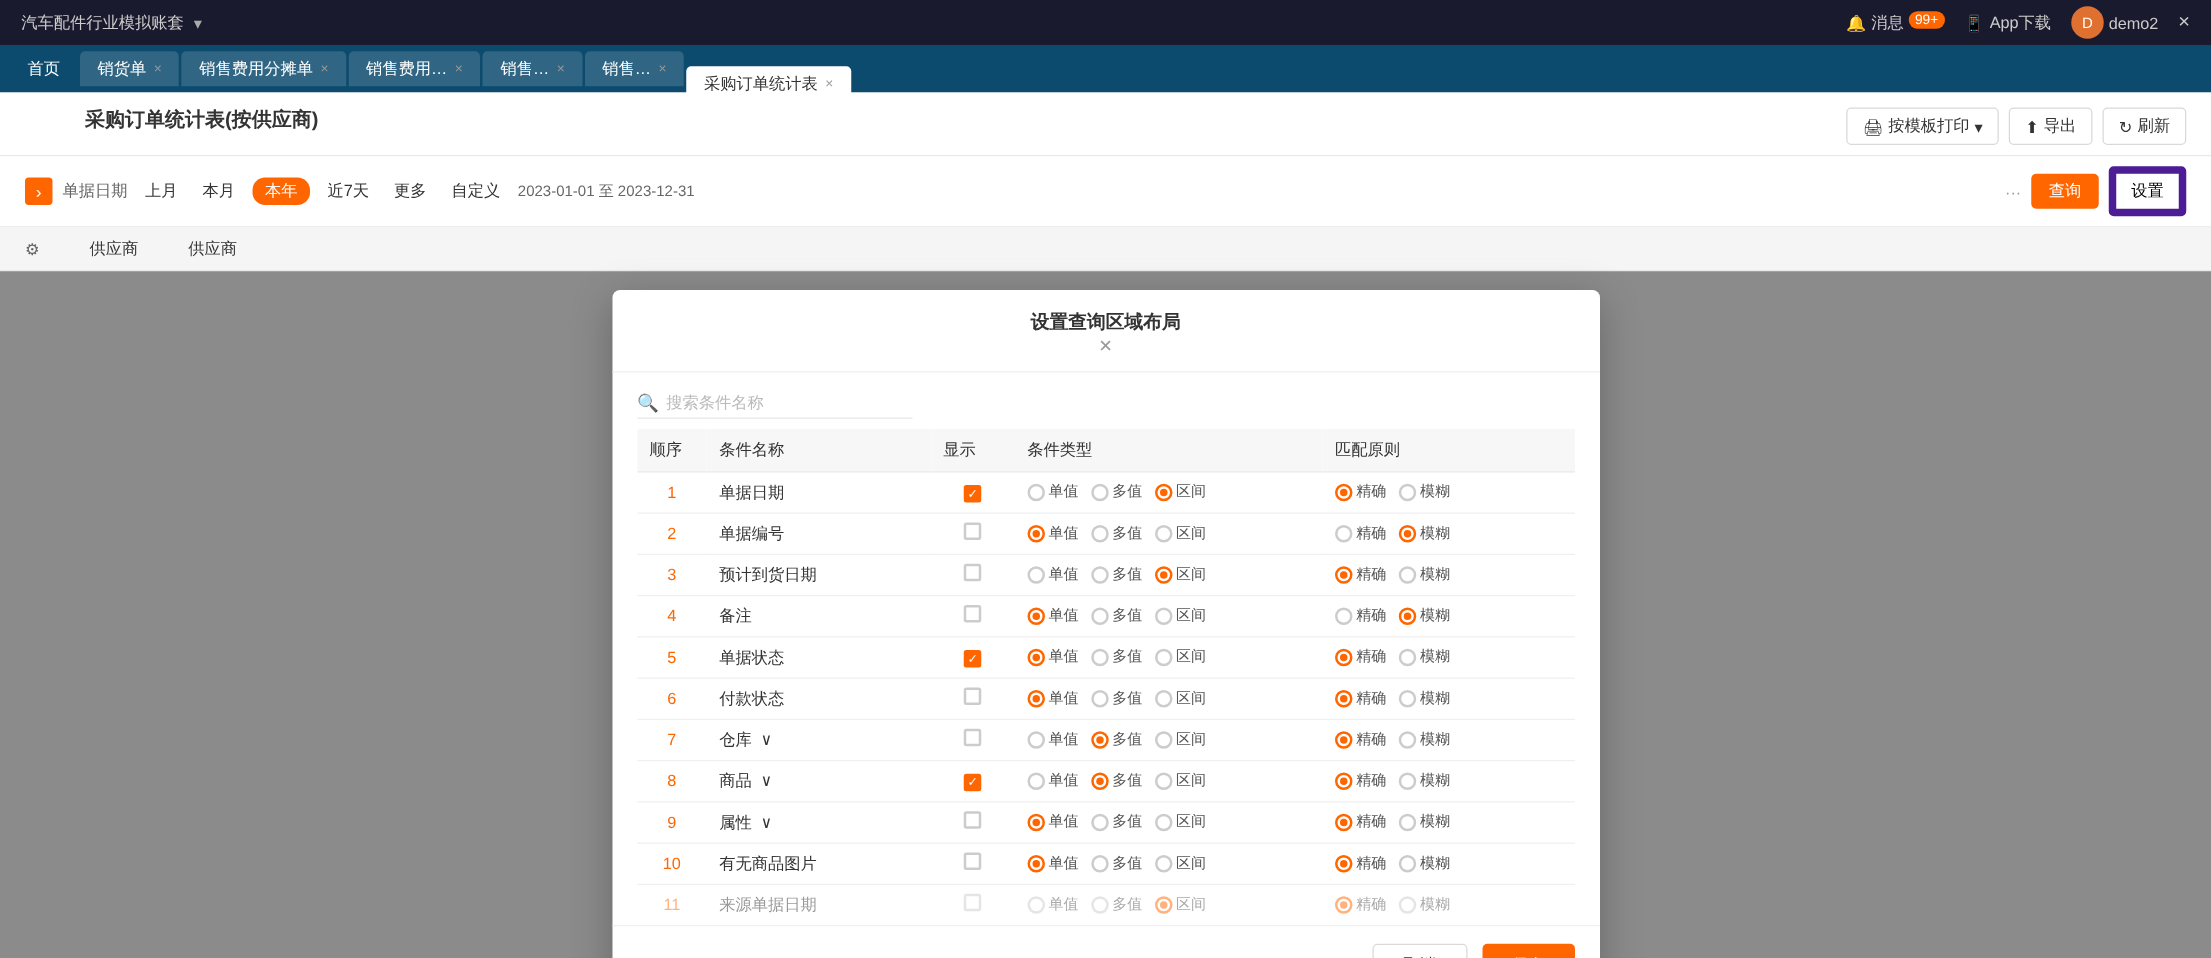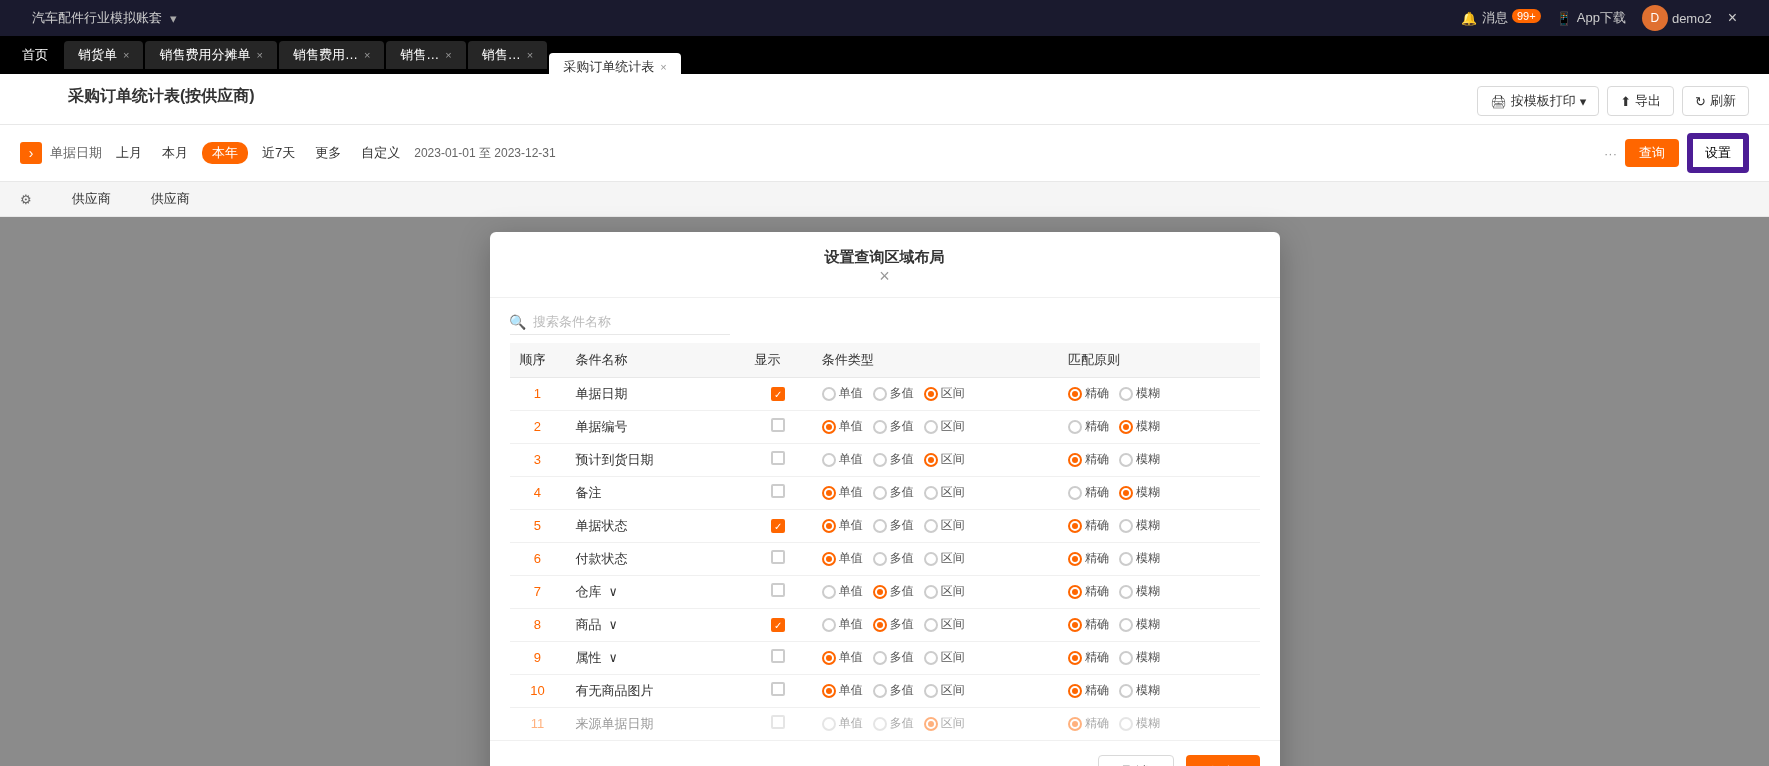"汽车配件行业模拟账套" .top-bar { padding: 0 32px -> 0 17px }
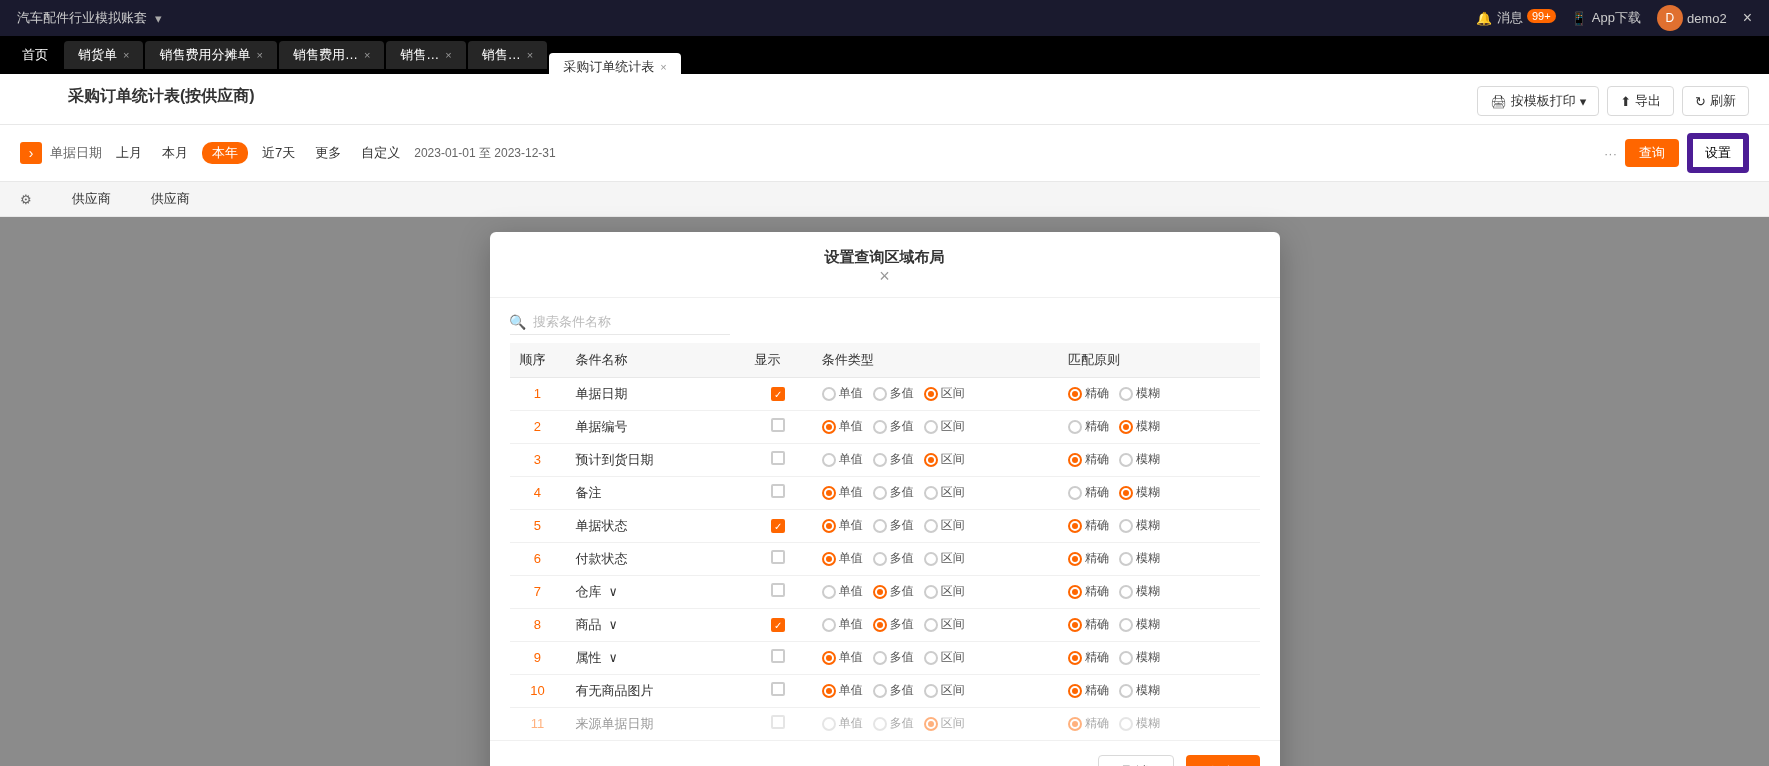"首页" .tab-bar { background: #000000 -> #0c4a6e }
